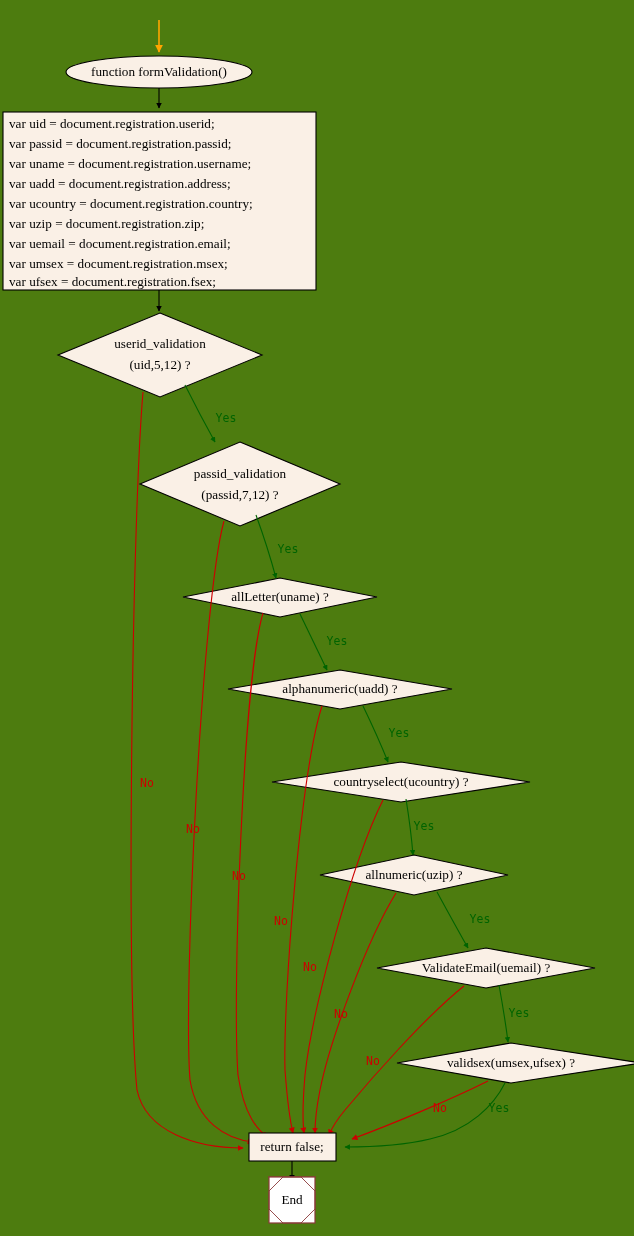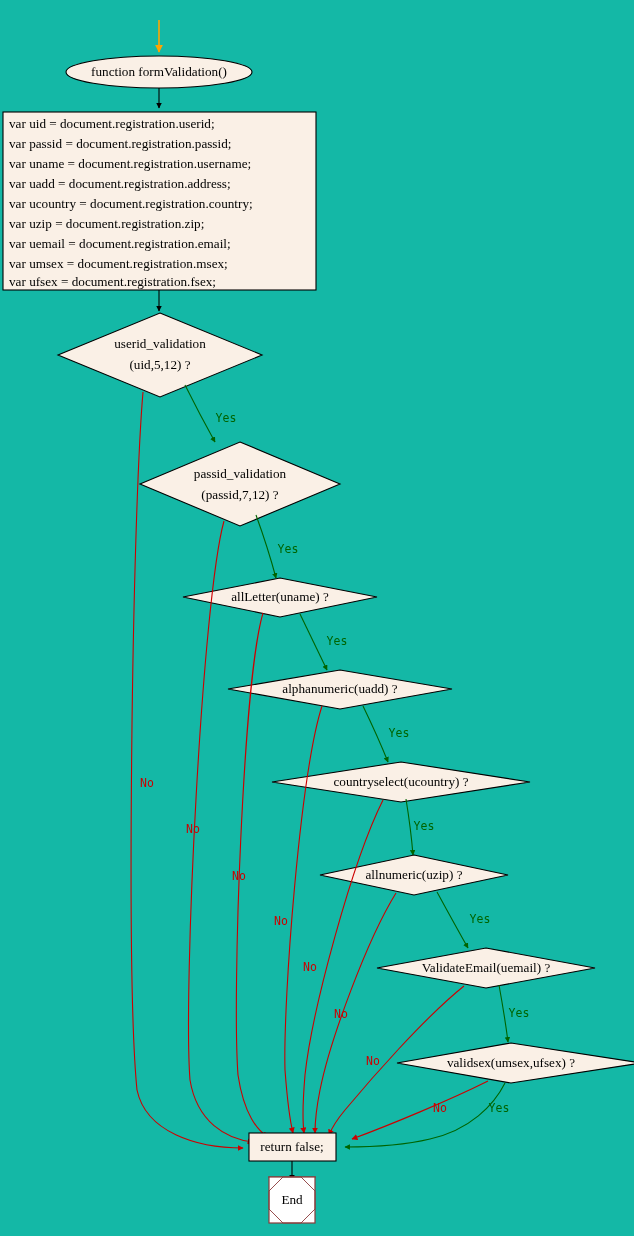"function formValidation()" #flowchart-root { background: #14b8a6 -> #4d7c0f }
